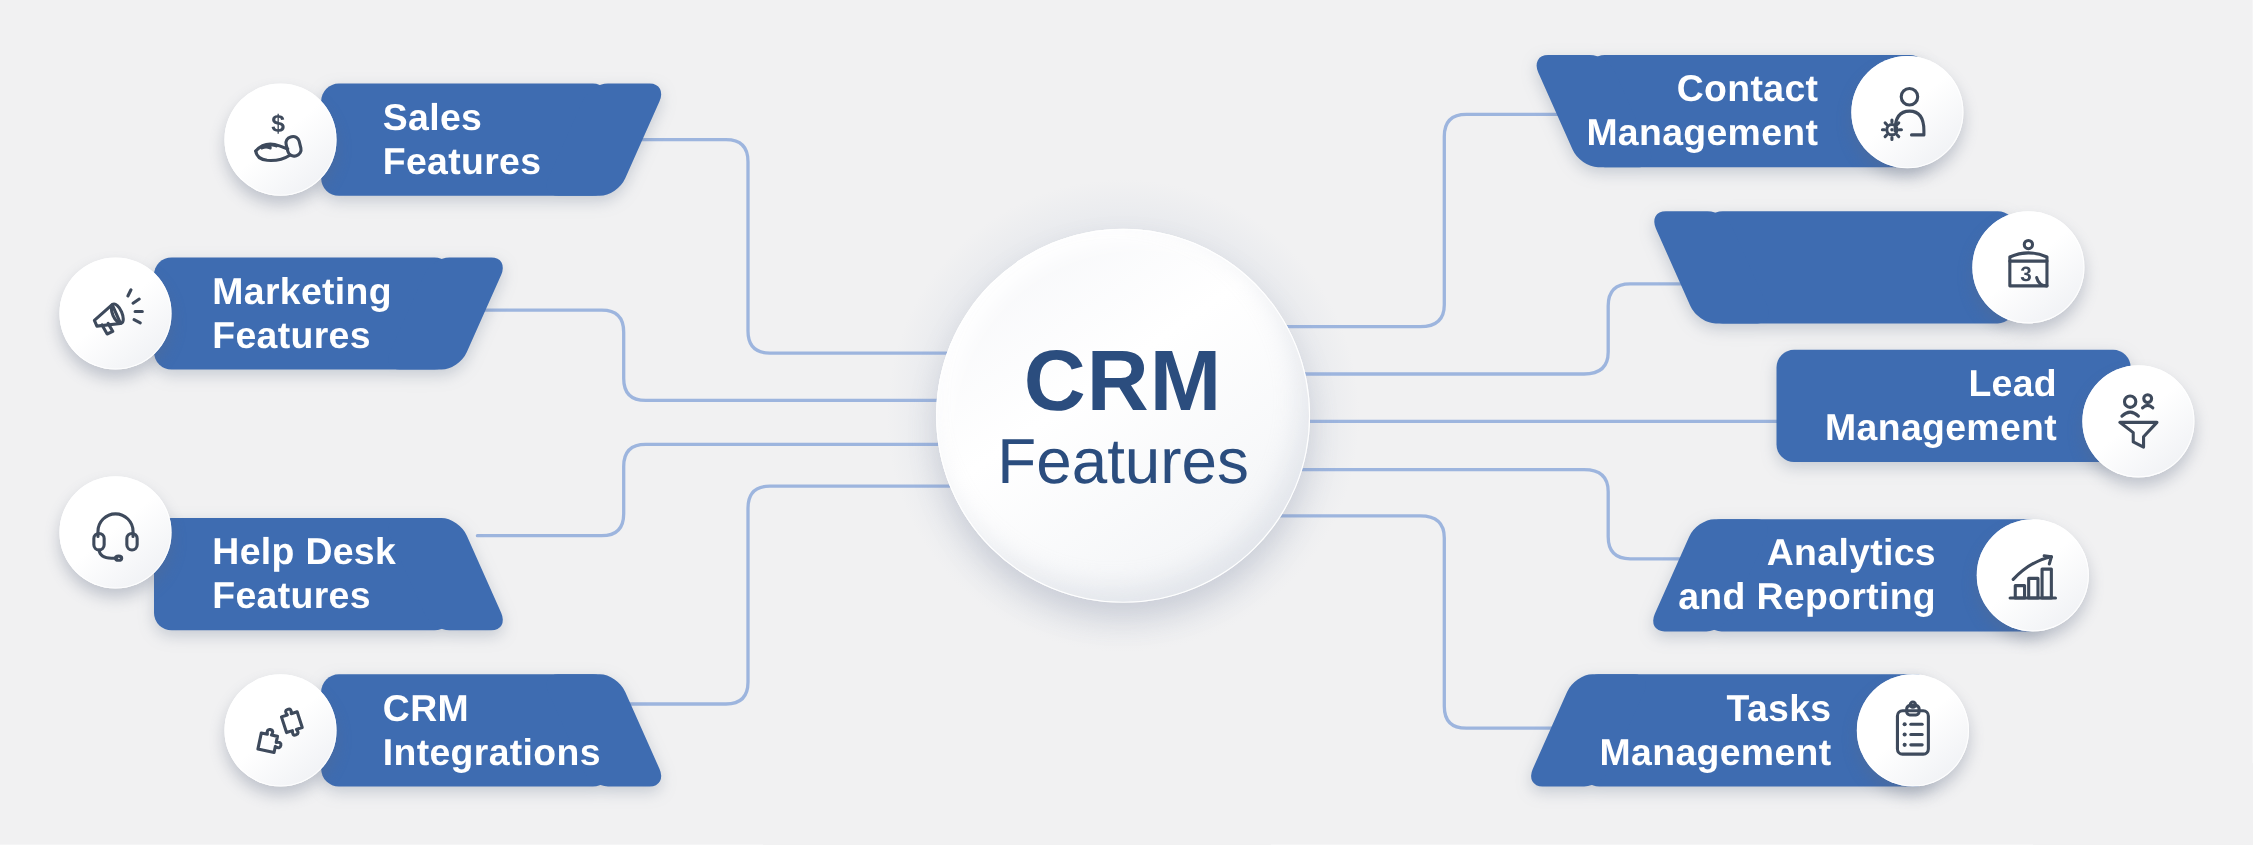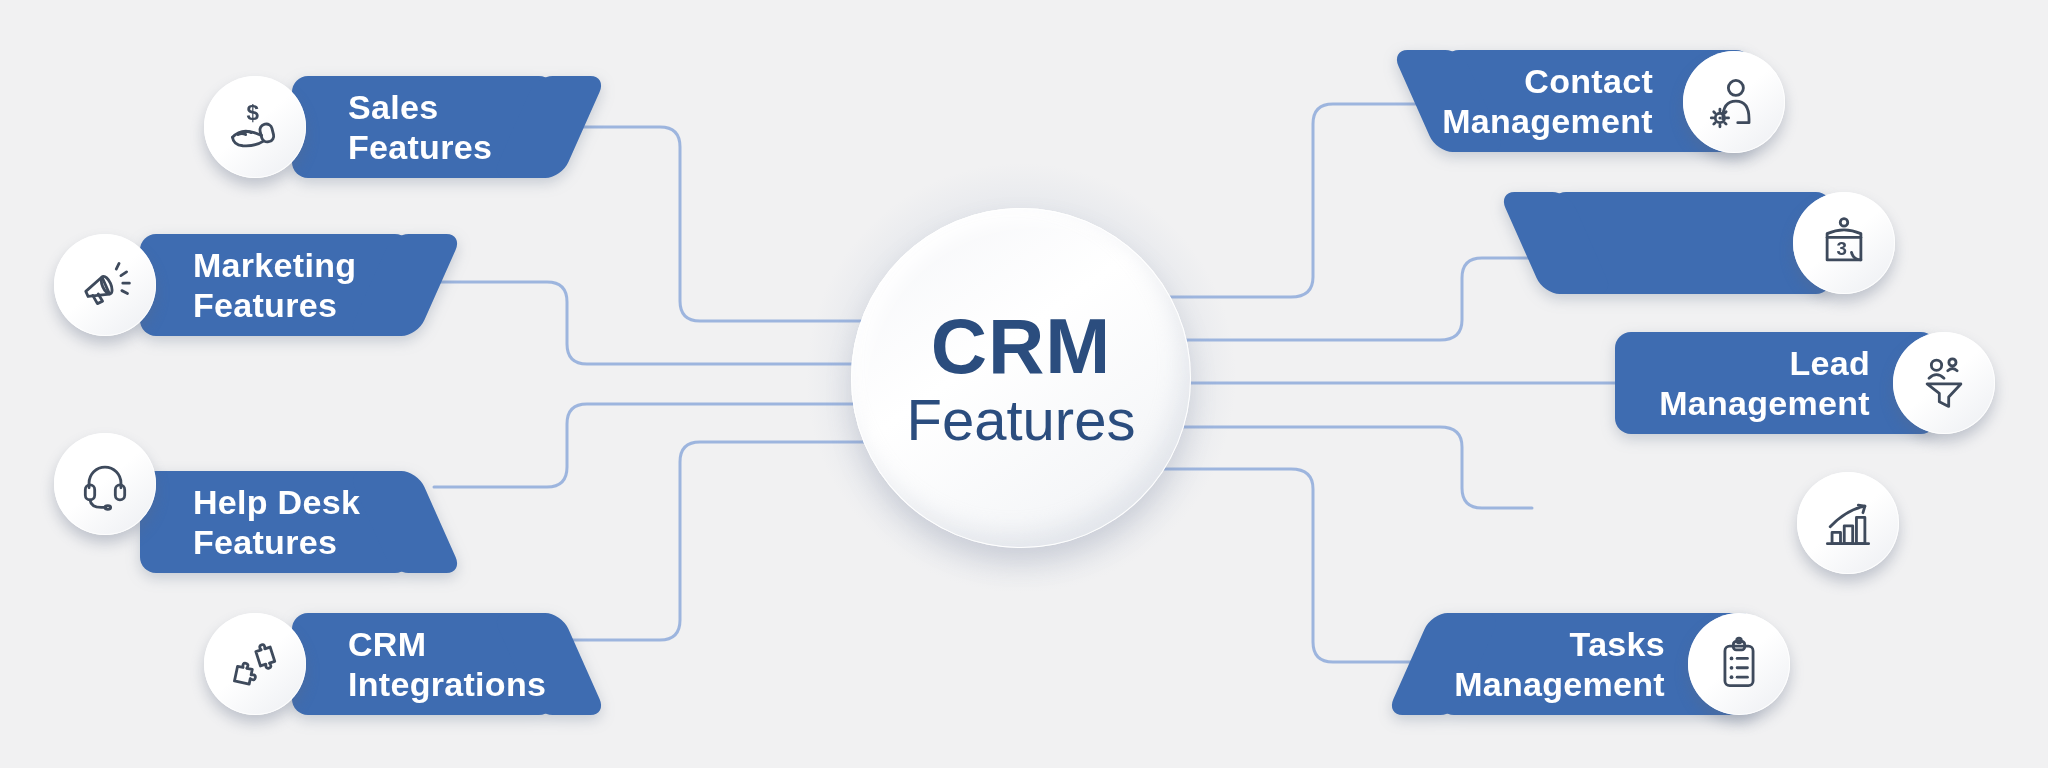"Lead" #b-lead { top: 332px -> 318px }
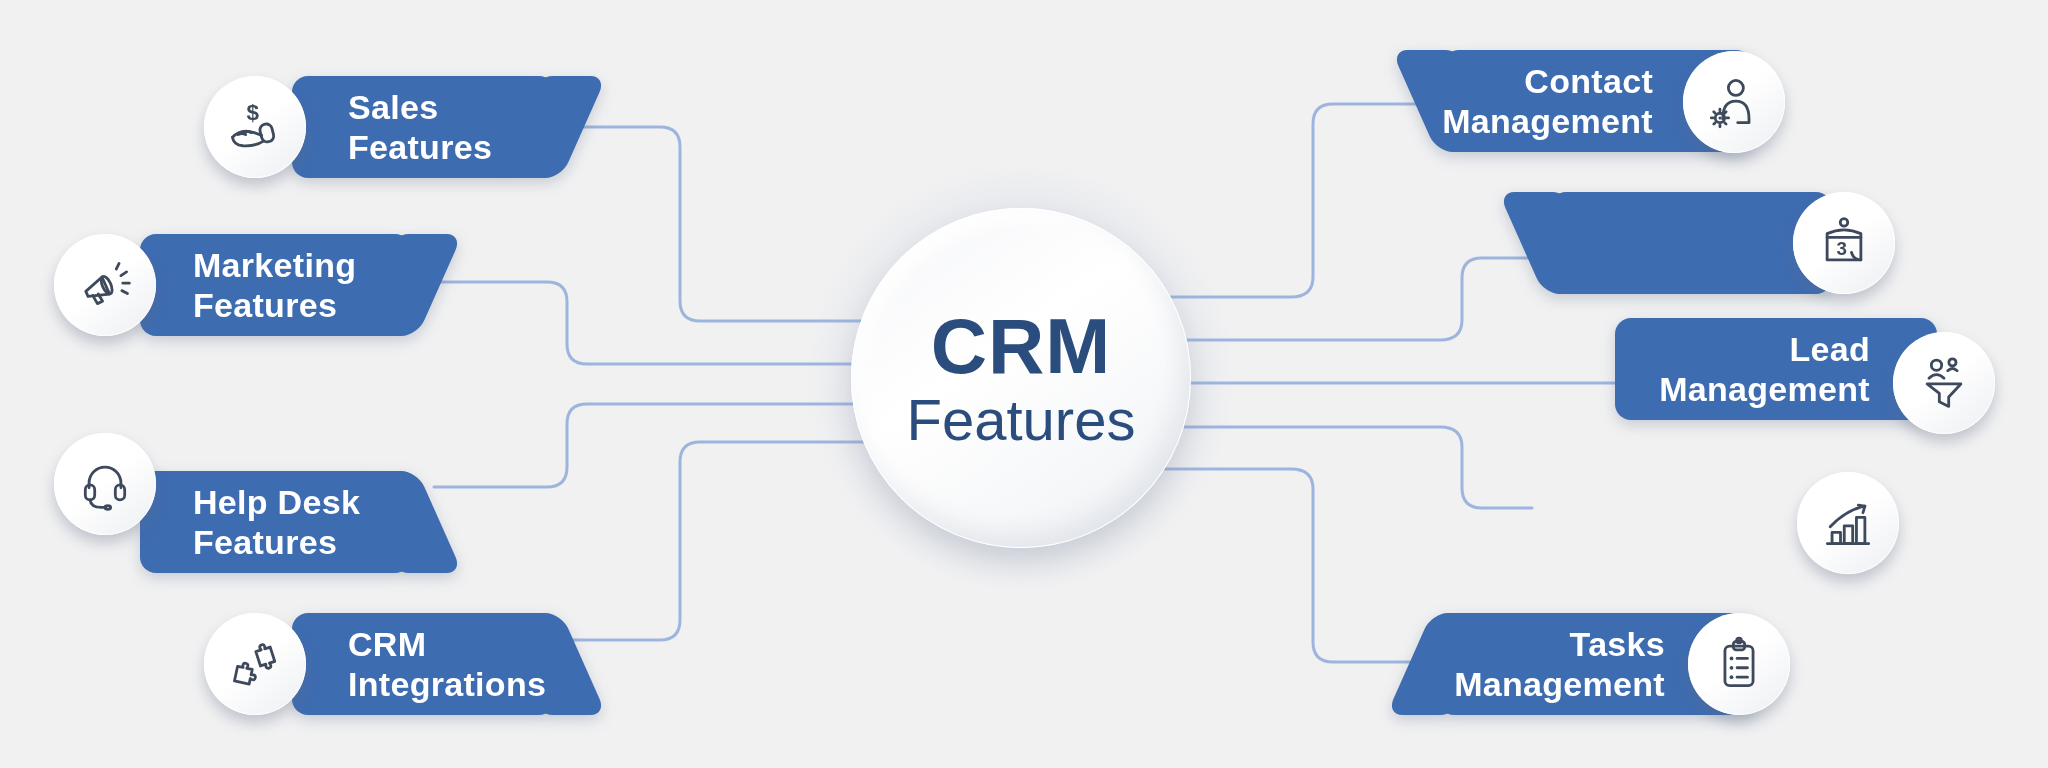"Analytics" div.banner { html: none -> <div> <div></div> <div></div> <div>Analytics and Reporting</div> </div> }
